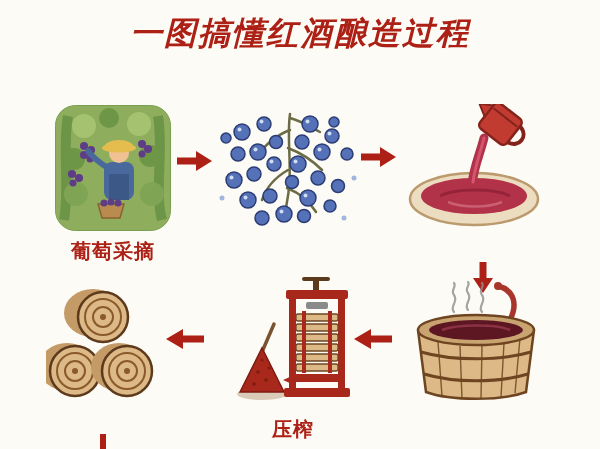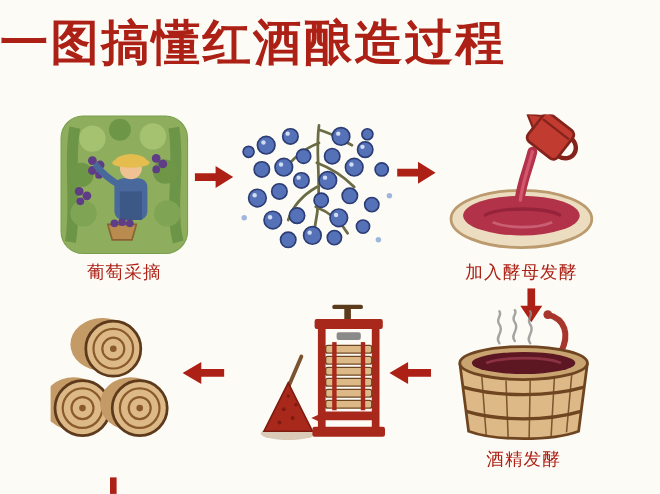"一图搞懂红酒酿造过程" .title { font-size: 44px -> 32px; font-style: none -> italic; text-align: none -> center }
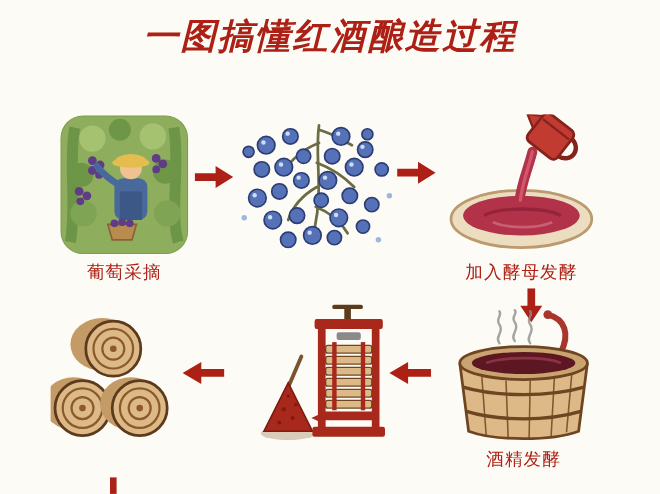"葡萄采摘" .step-label { font-size: 16px -> 20px; font-weight: 400 -> 700 }
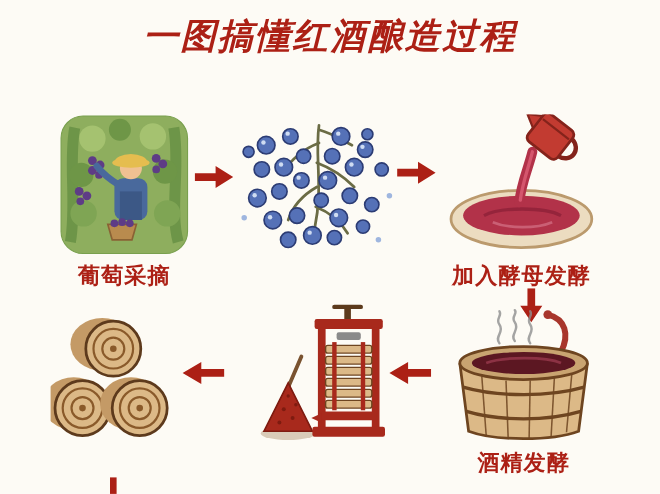"加入酵母发酵" div.step-label { html: <div>加入酵母发酵</div> -> none }
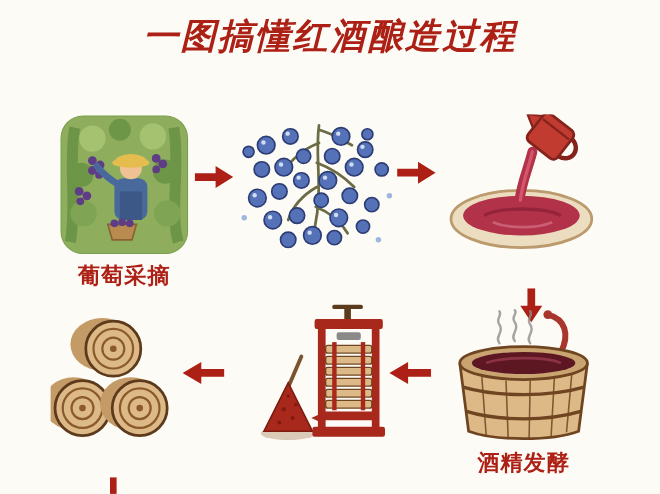"压榨" div.step-label { html: none -> <div>压榨</div> }
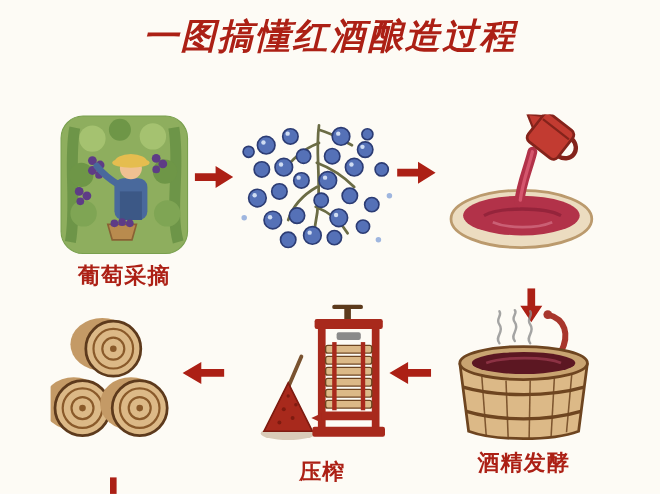"酒精发酵" div.step-label { html: <div>酒精发酵</div> -> none }
